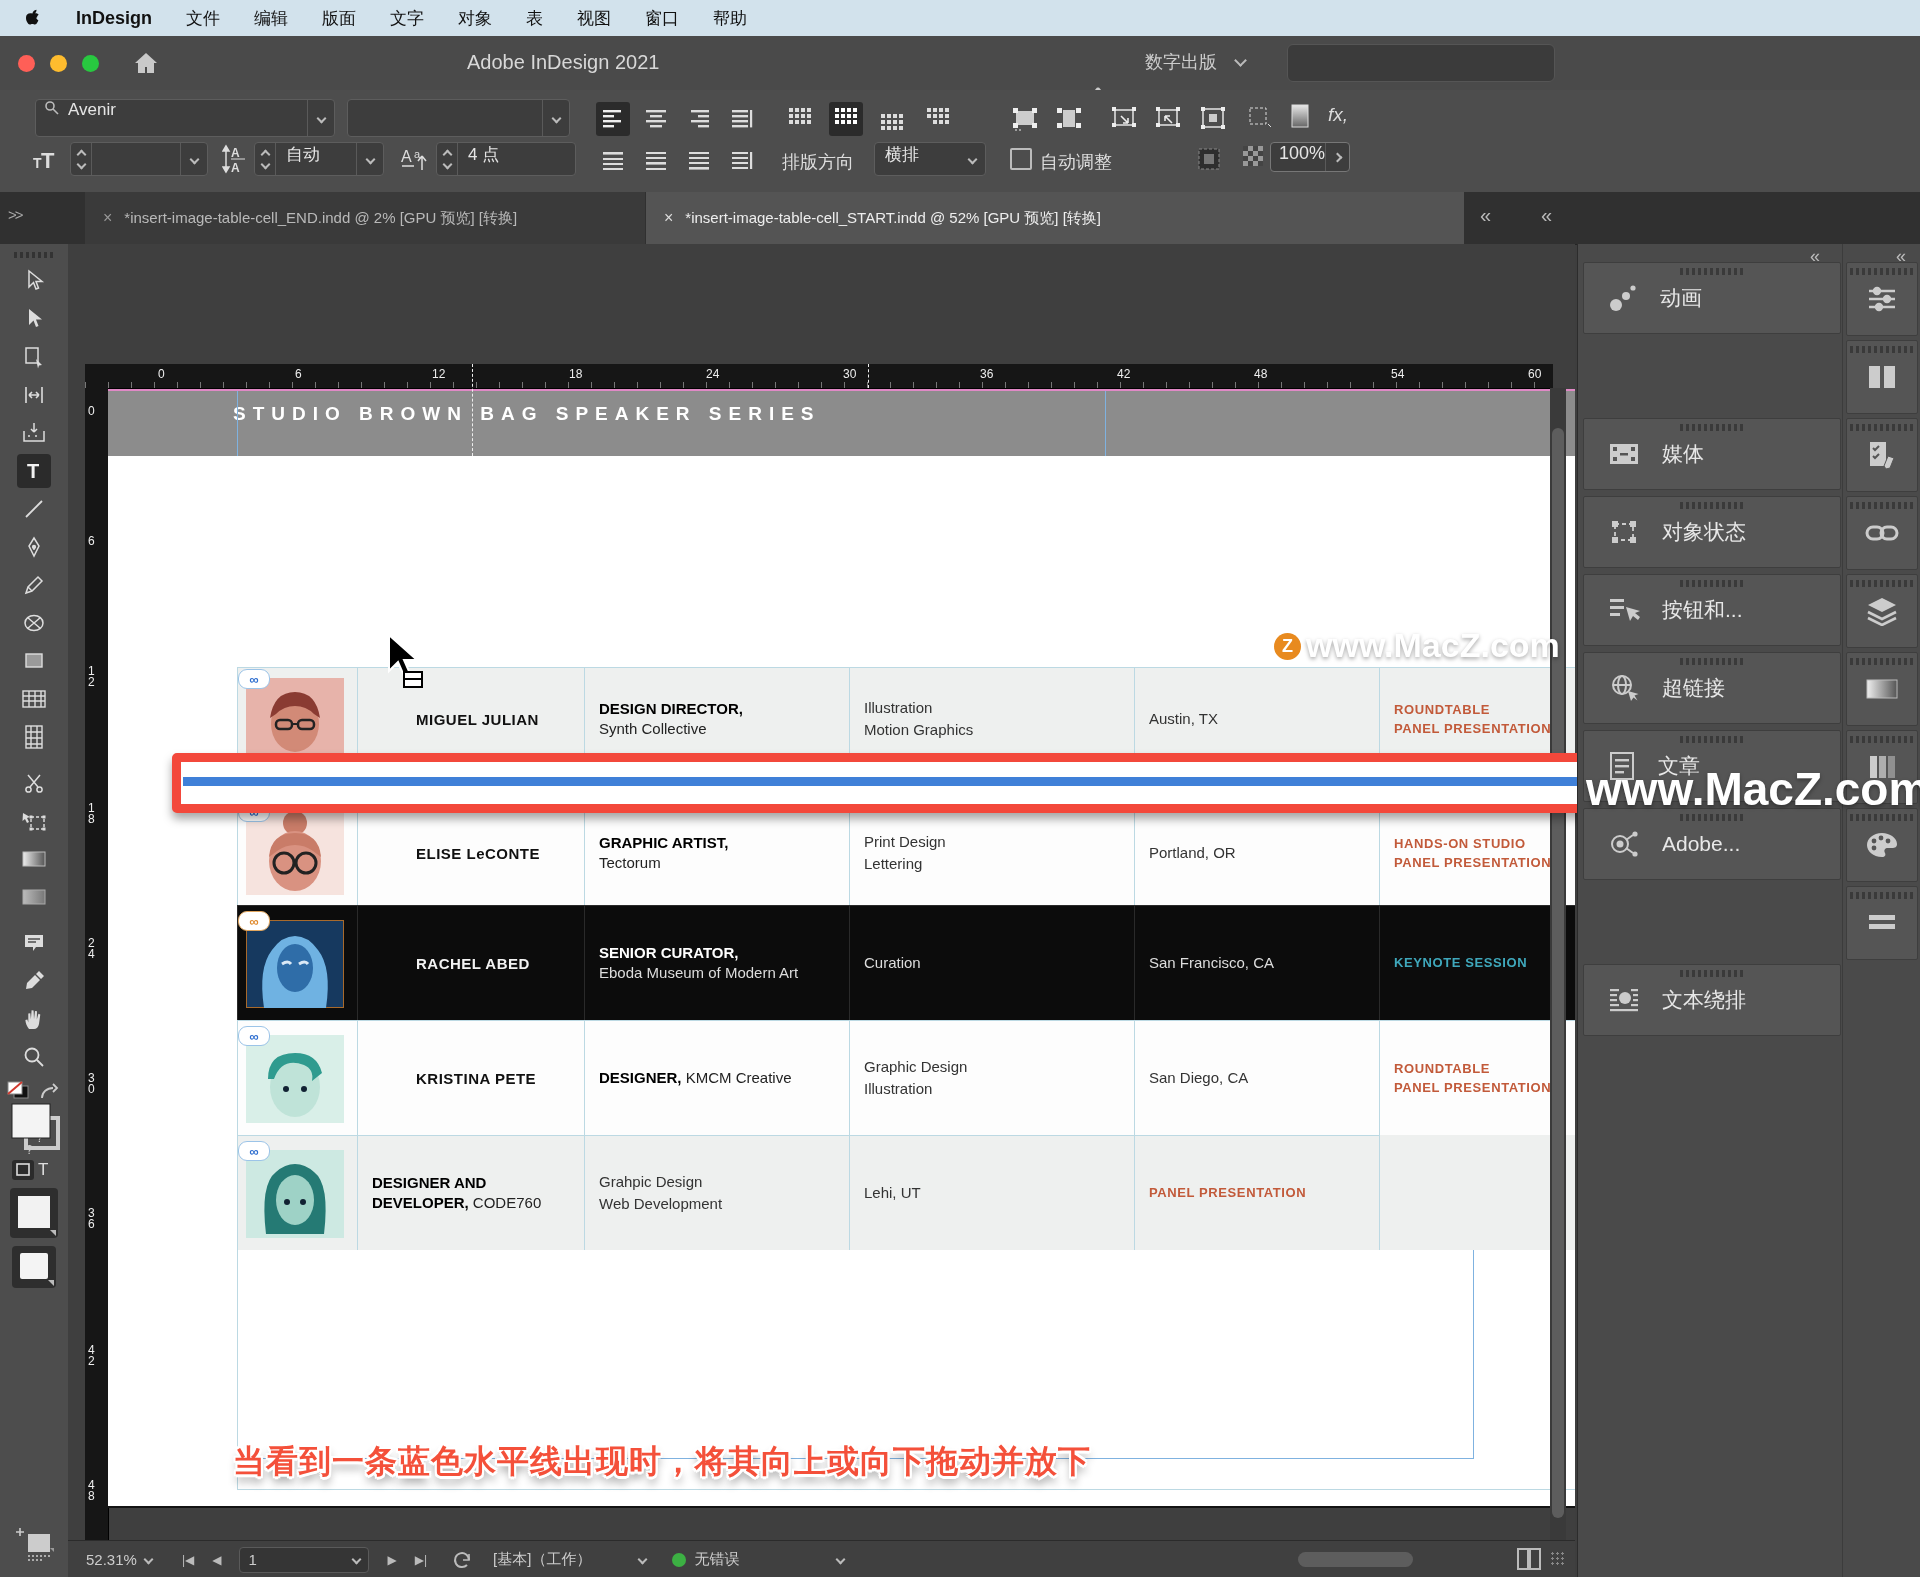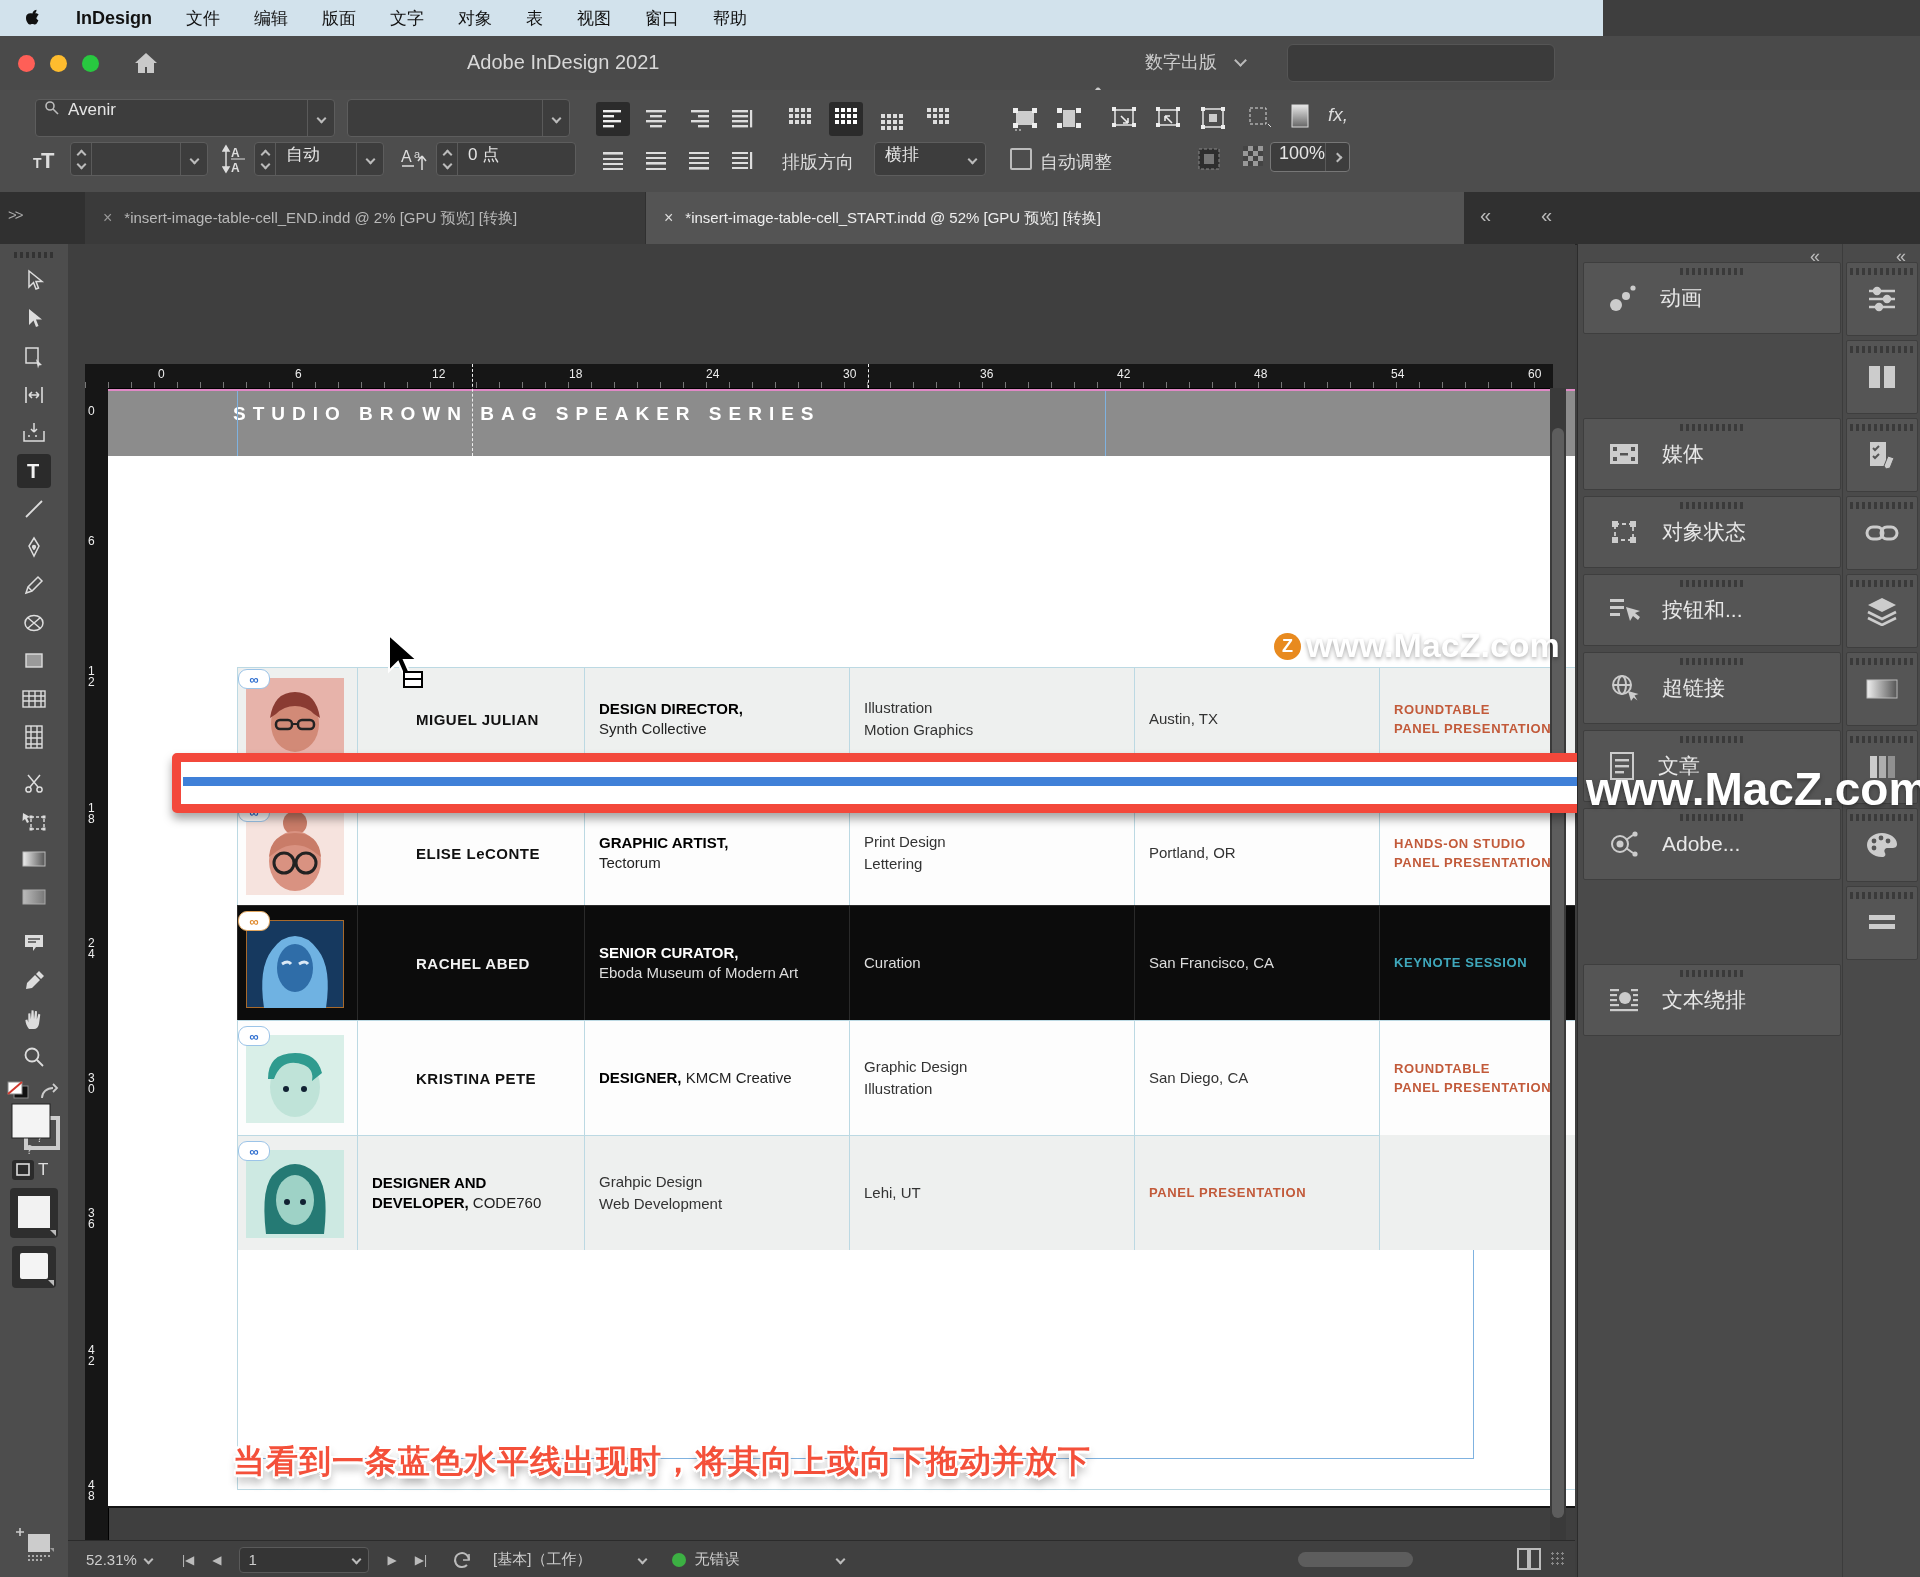"InDesign" #menubar { width: 1603px -> 1920px }
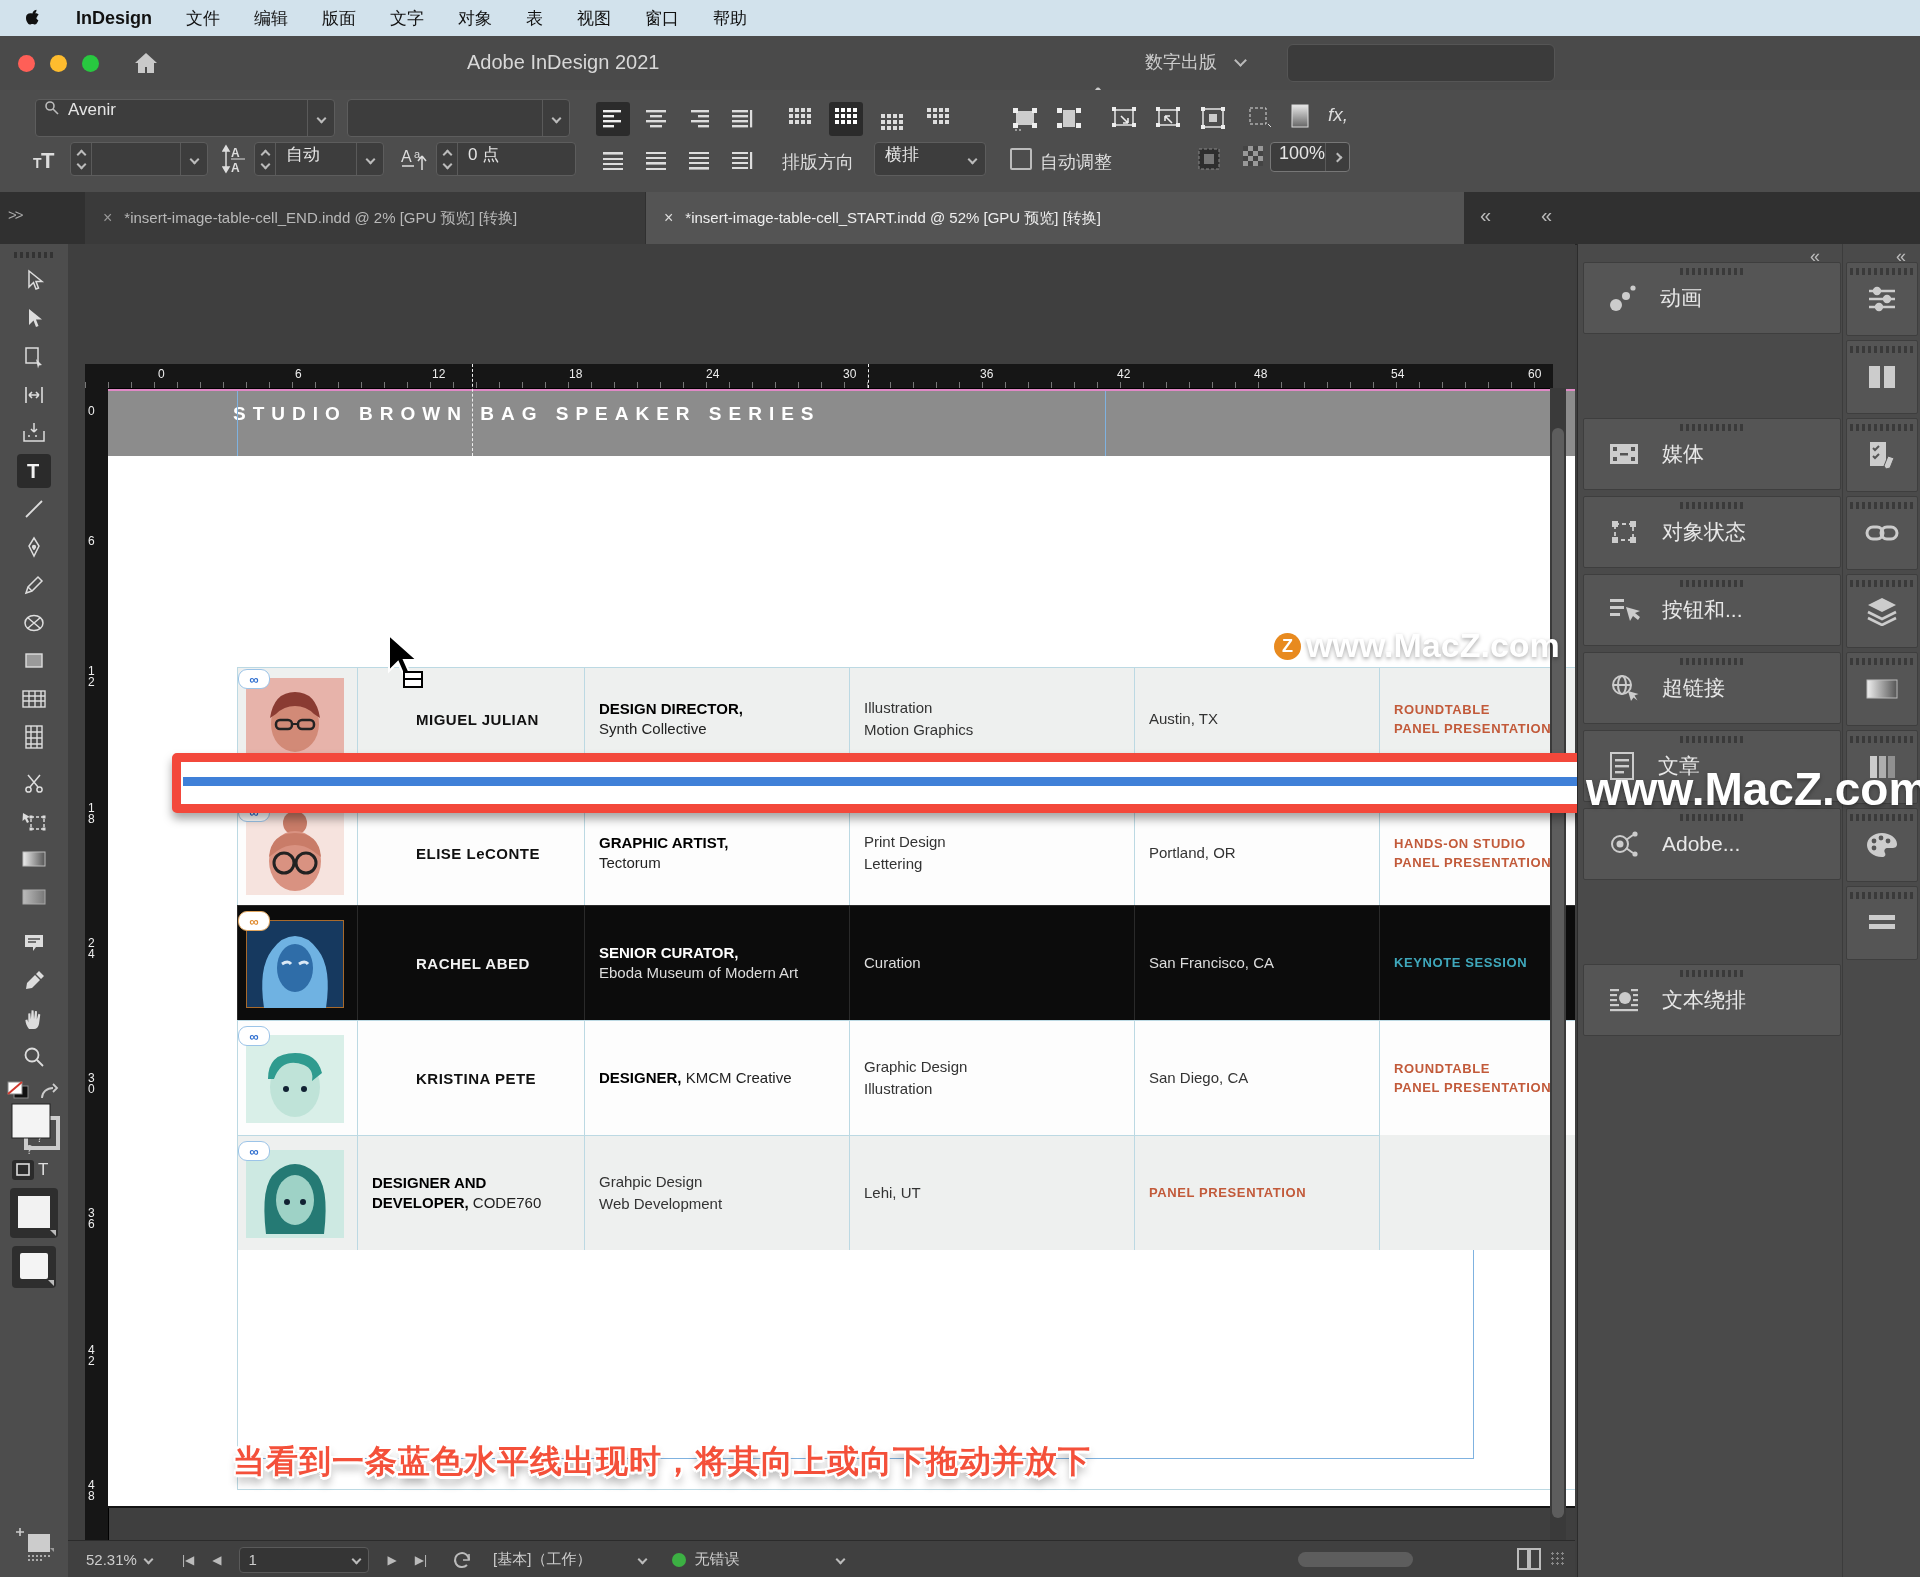"0 点" span { text: 0 -> 4 }
